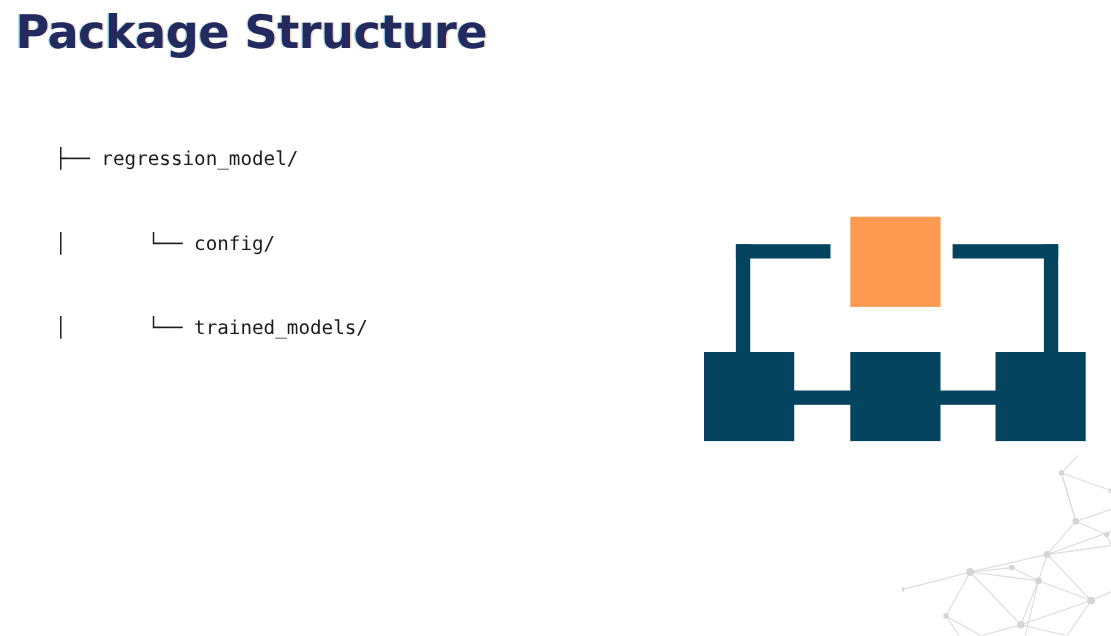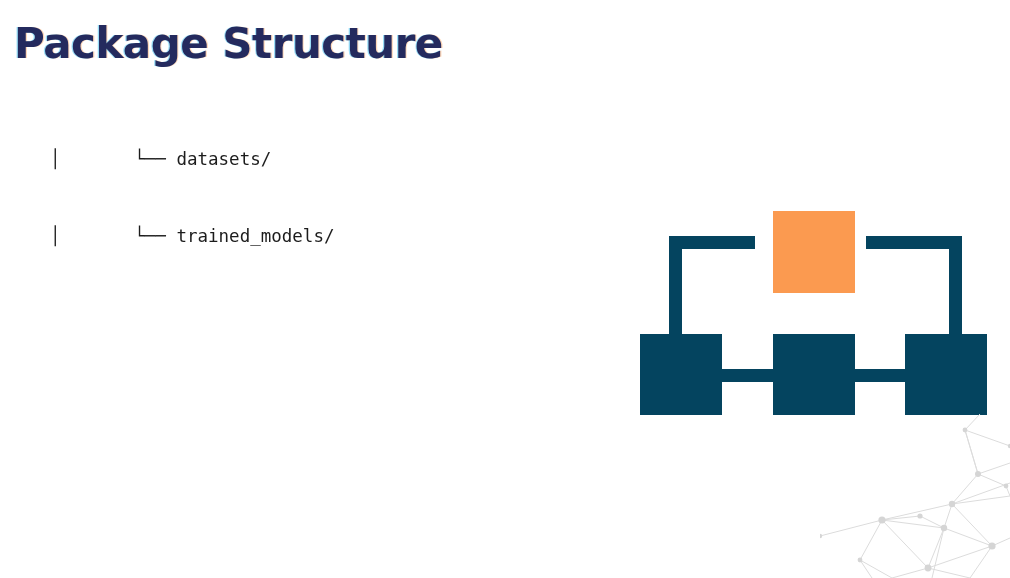"Package Structure" #slide { margin-top: 14px -> none }
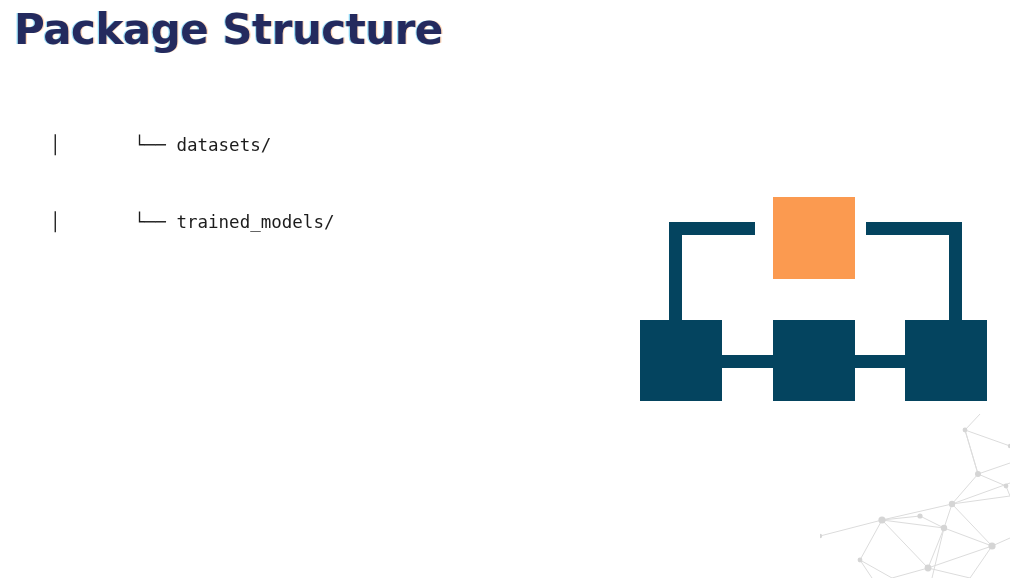"├── regression_model/" span.tree-line { html: none -> <span>├── regression_model/</span> }
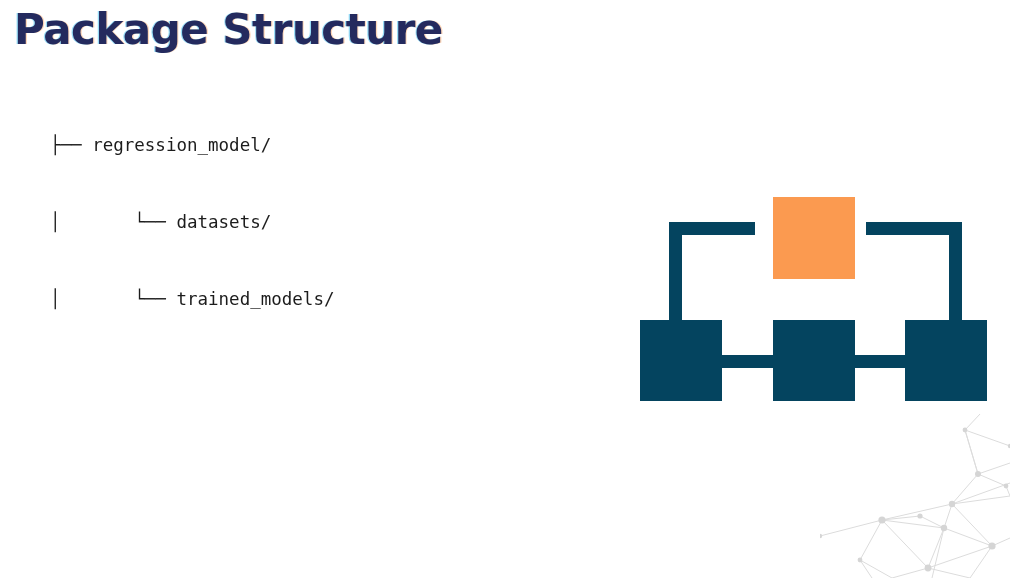"│ └── config/" span.tree-line { html: none -> <span>│ └── config/</span> }
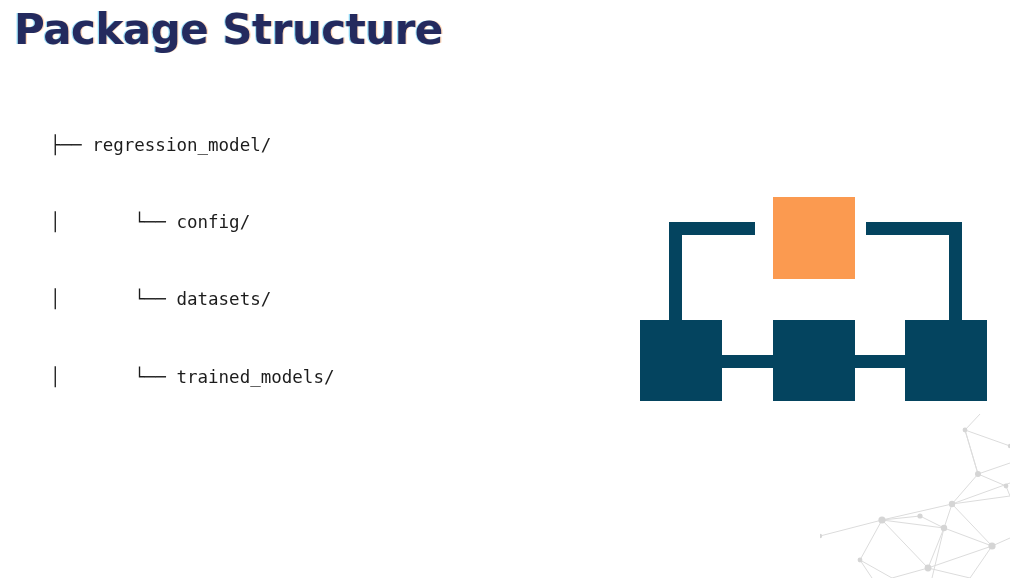"│ └── datasets/" span.tree-line { html: <span>│ └── datasets/</span> -> none }
